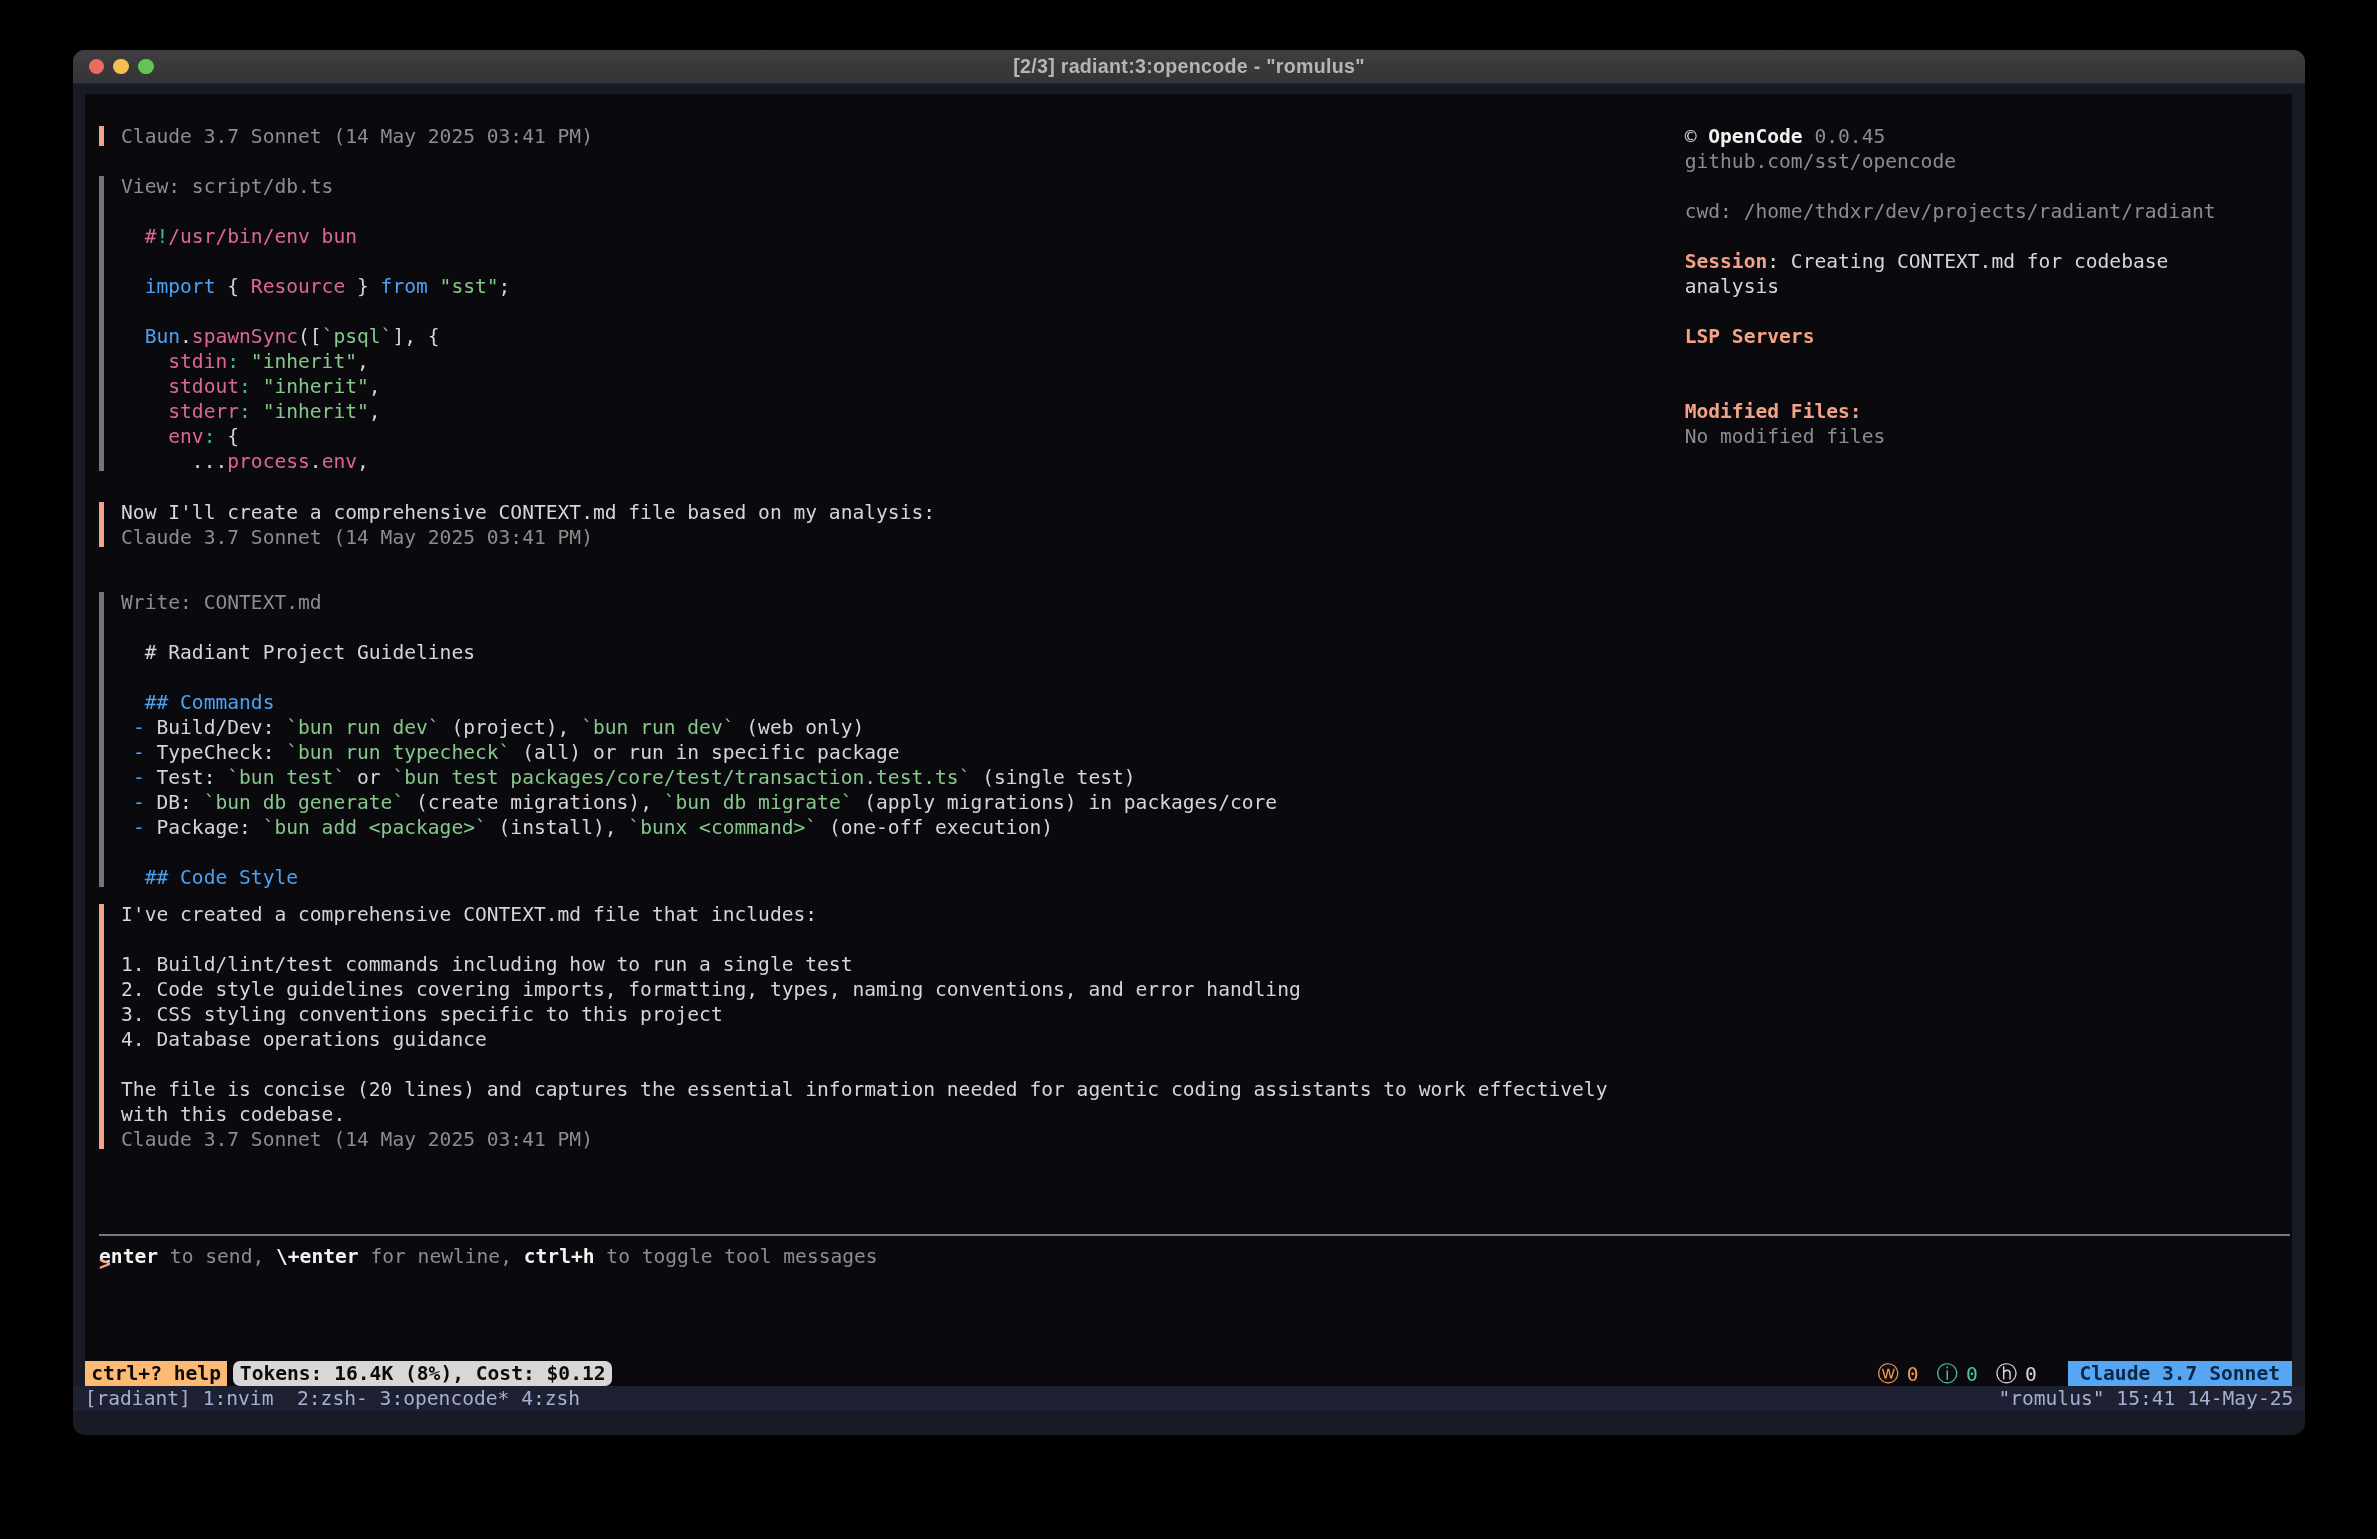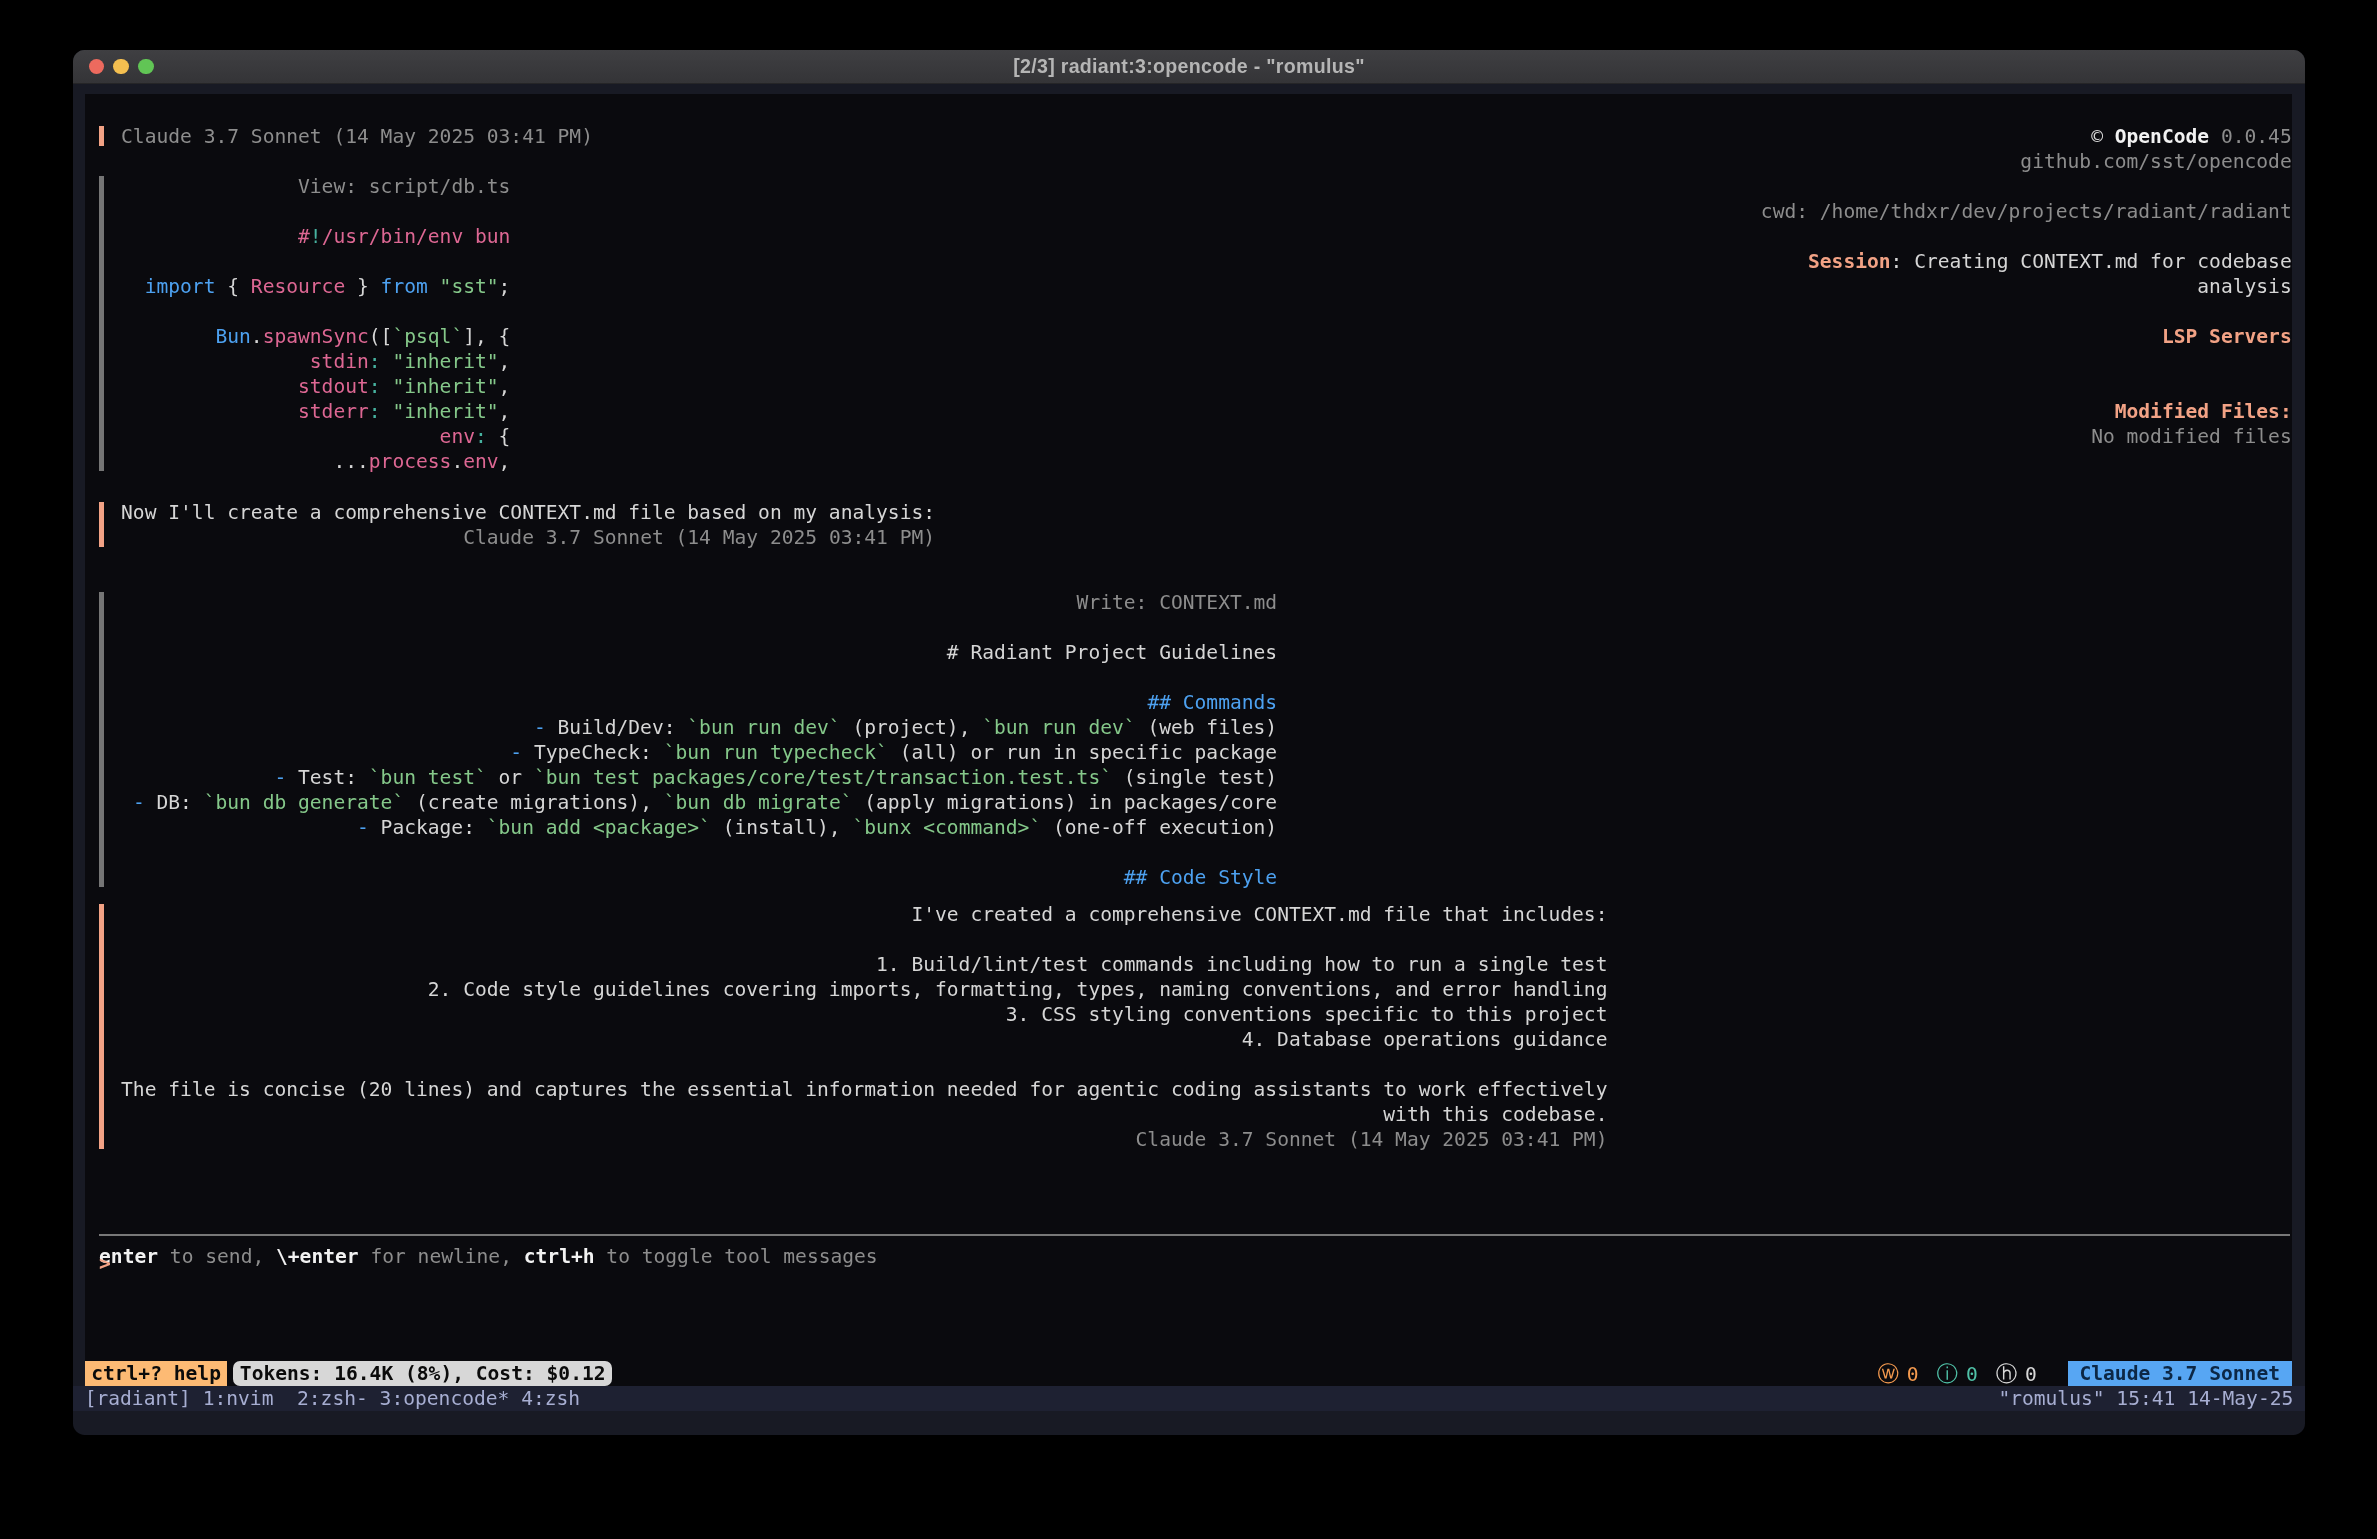"Claude 3.7 Sonnet (14 May" .term { text-align: right -> none }
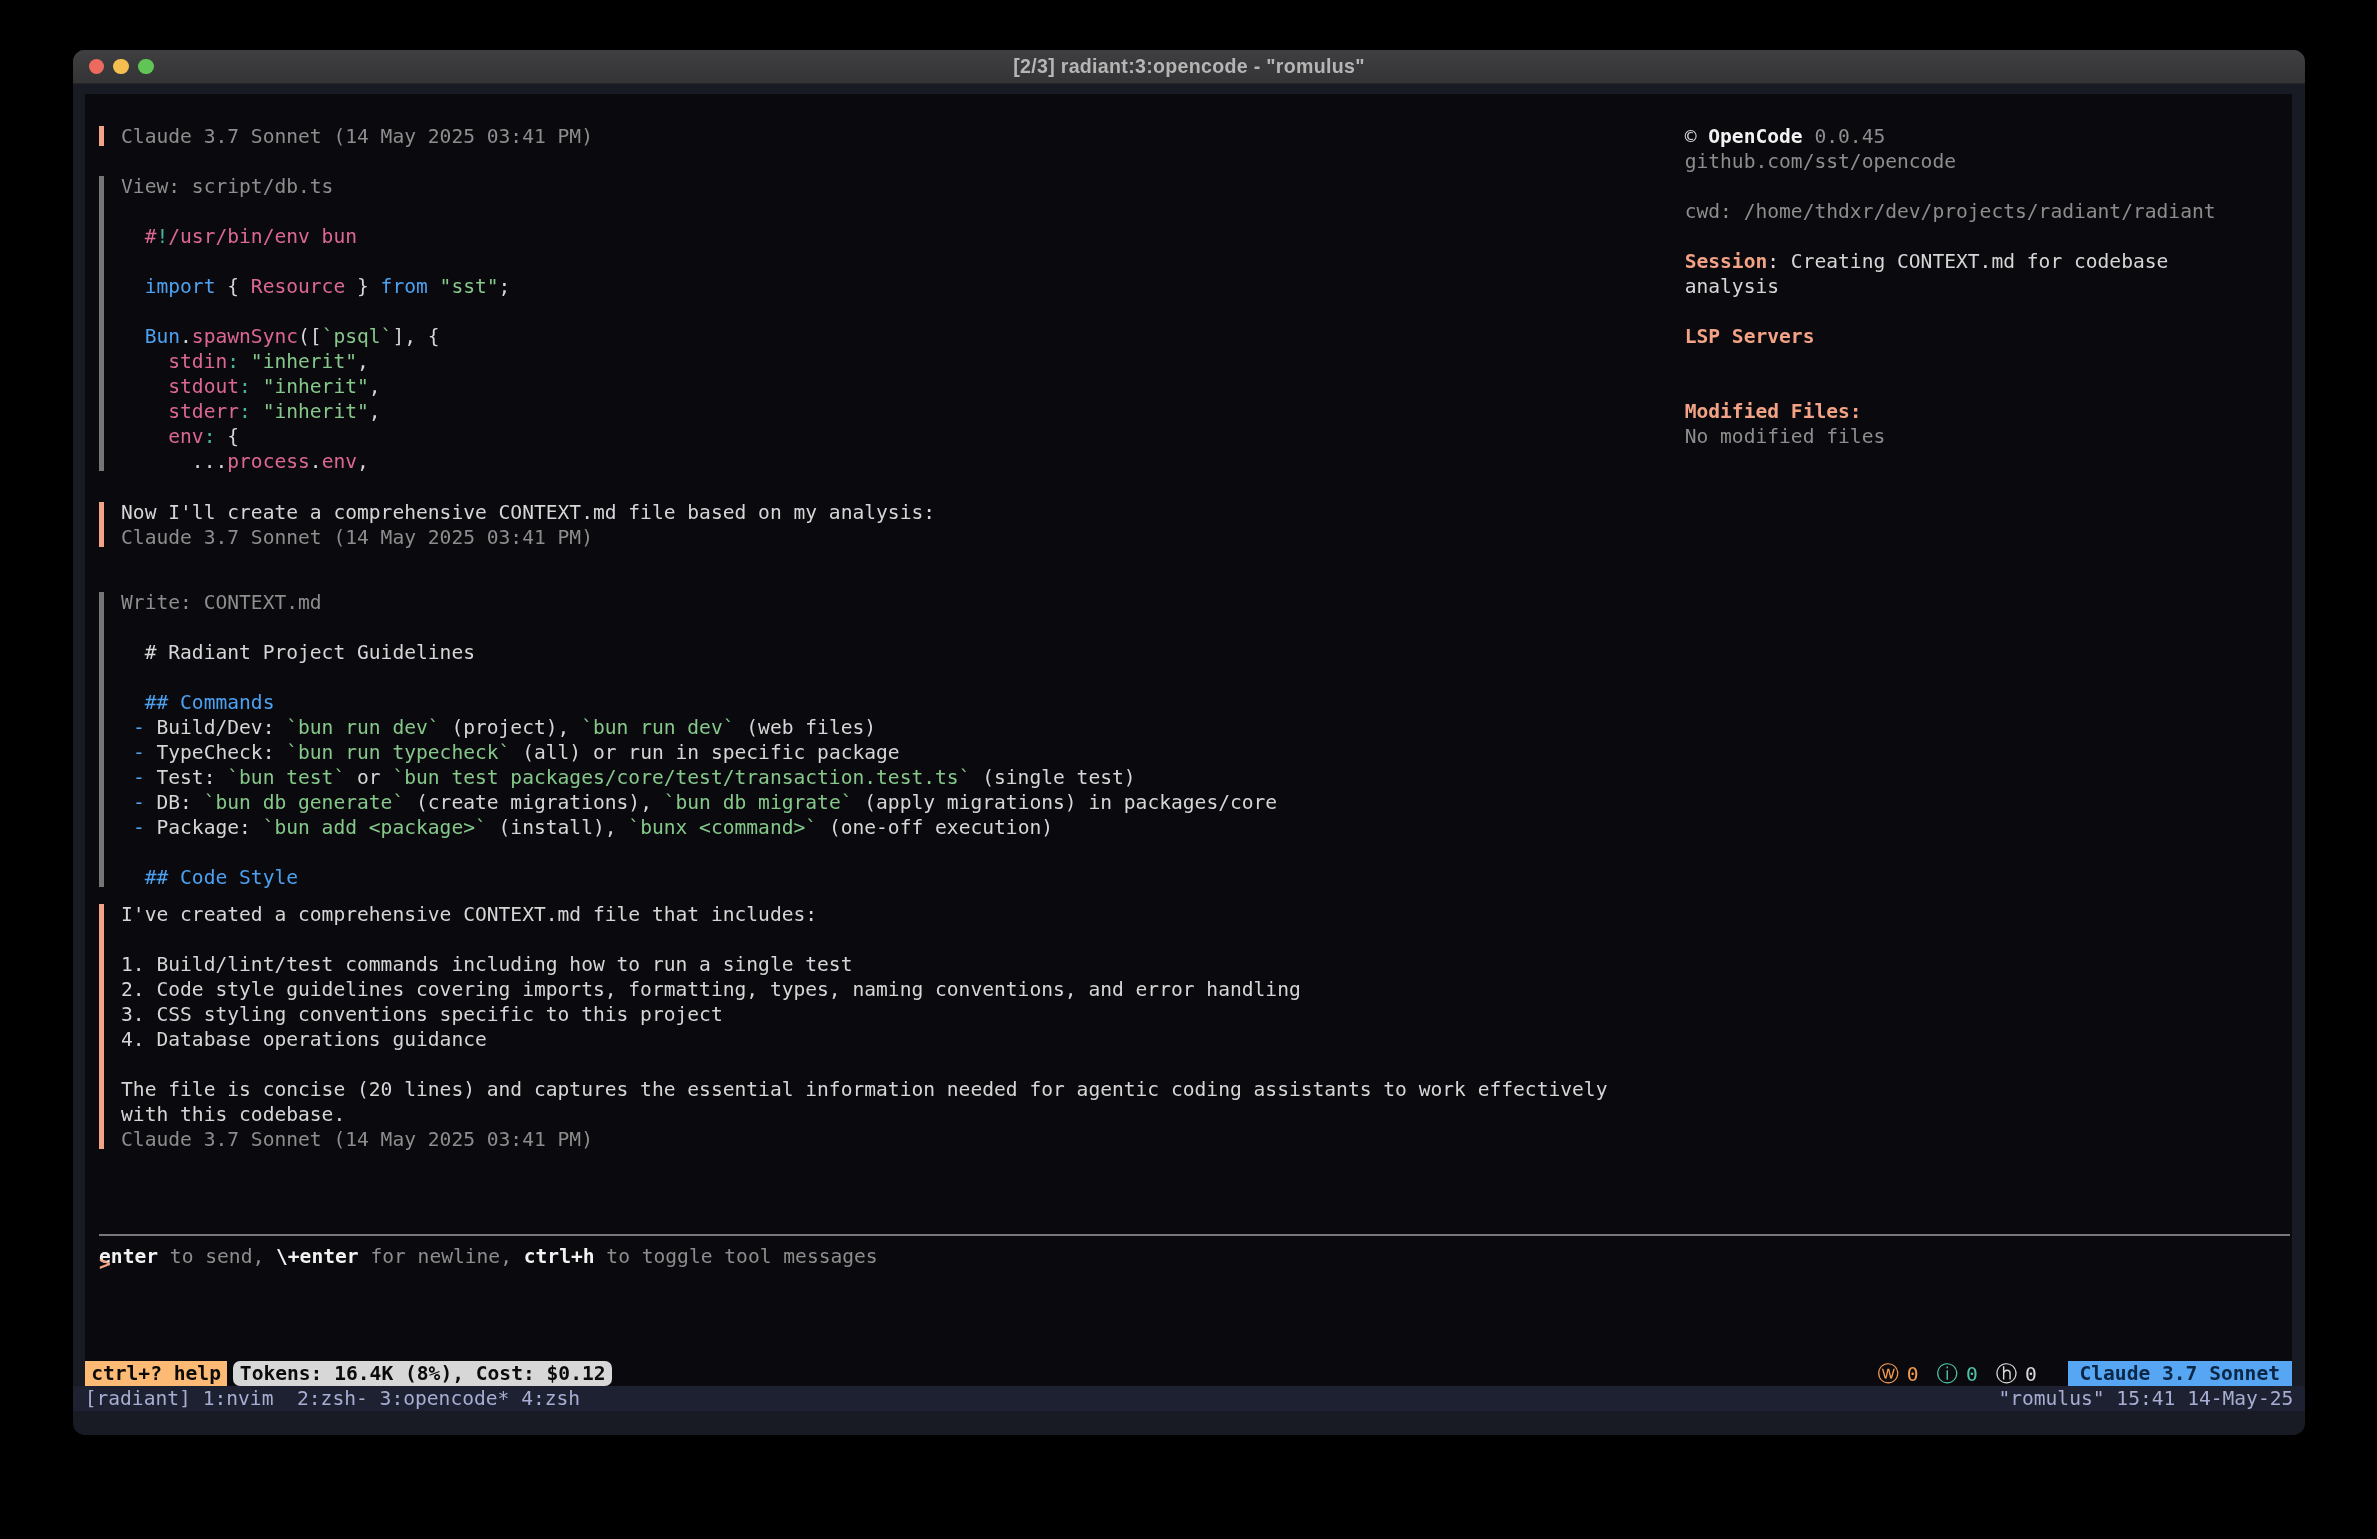"(web files)" span.c-white { text: files -> only }
